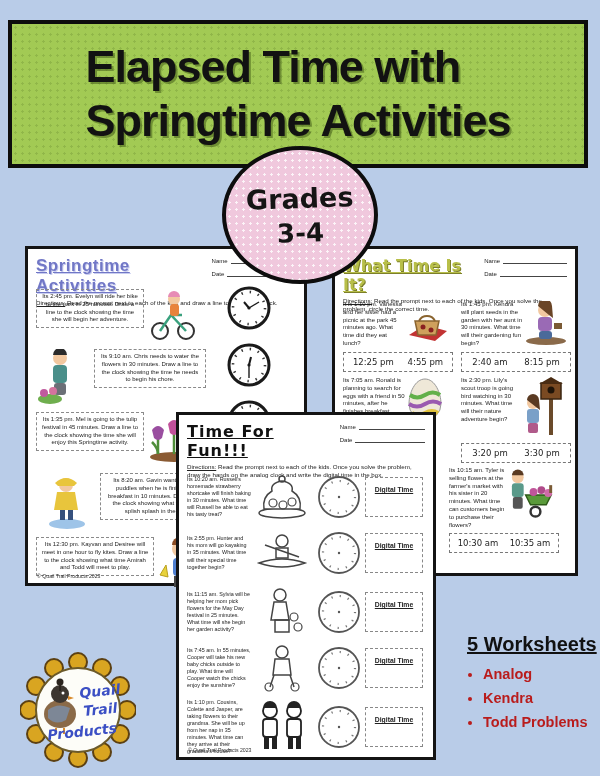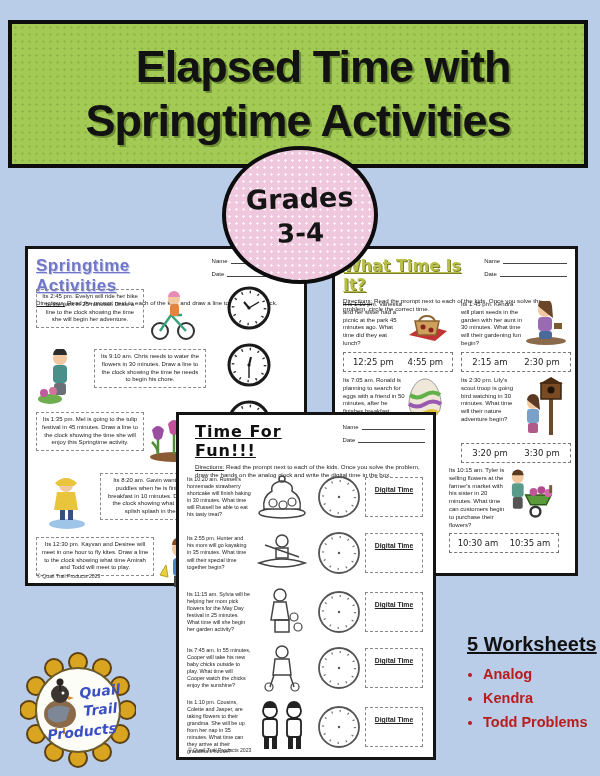"Elapsed Time with" .banner h1 { text-align: right -> left }
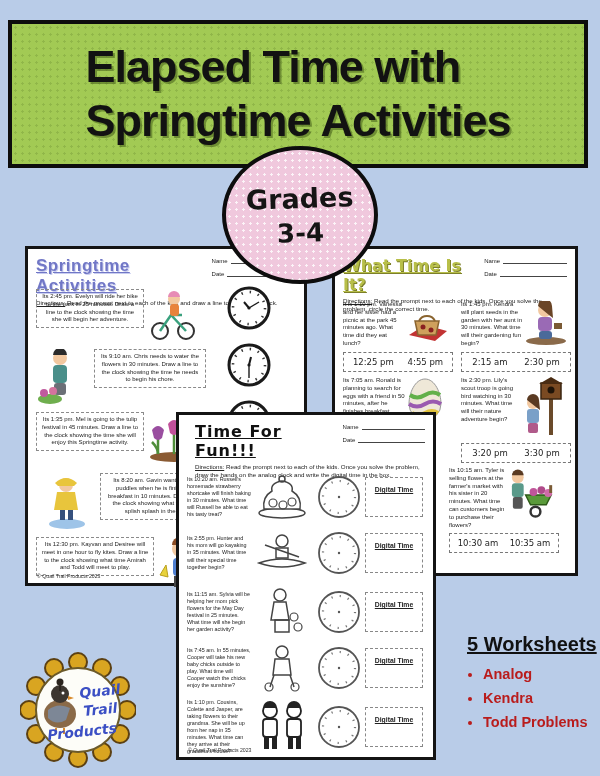"2:15 am" span { text: 2:15 -> 2:40 }
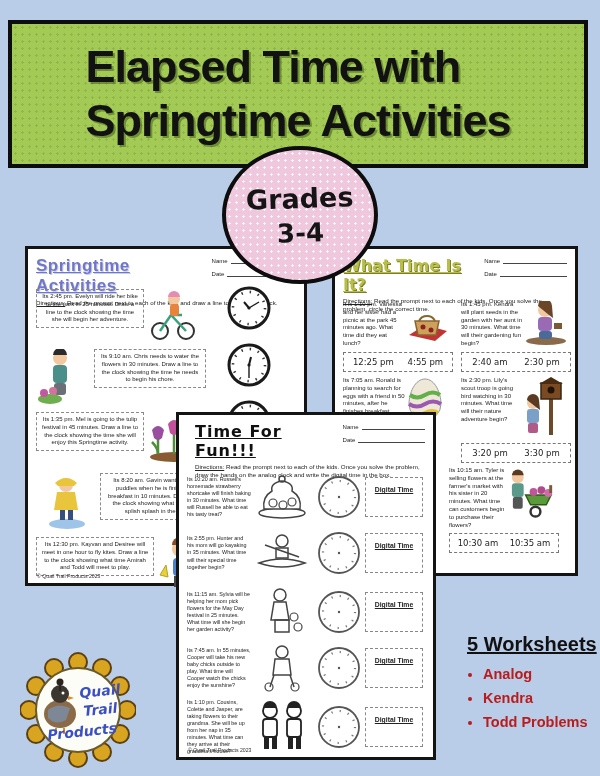"2:30 pm" span { text: 2:30 -> 8:15 }
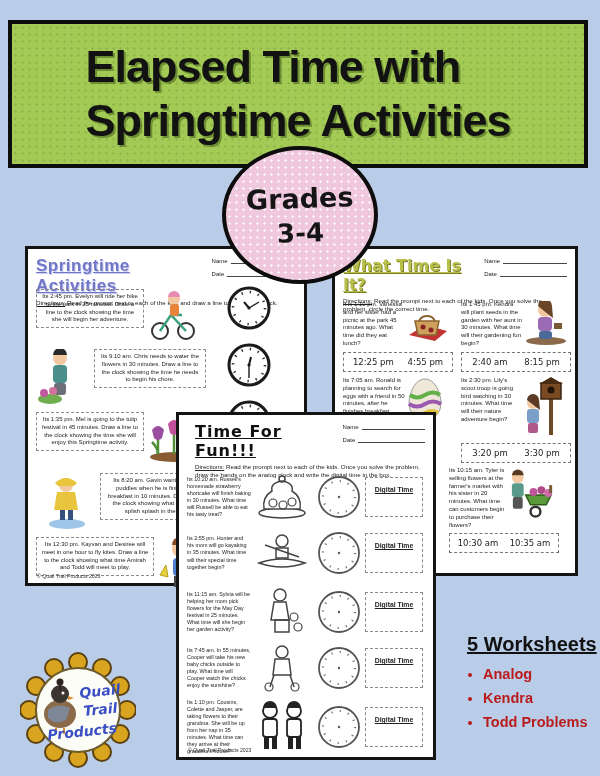"Time For Fun!!!" .ws-center { padding-left: 8px -> none }
